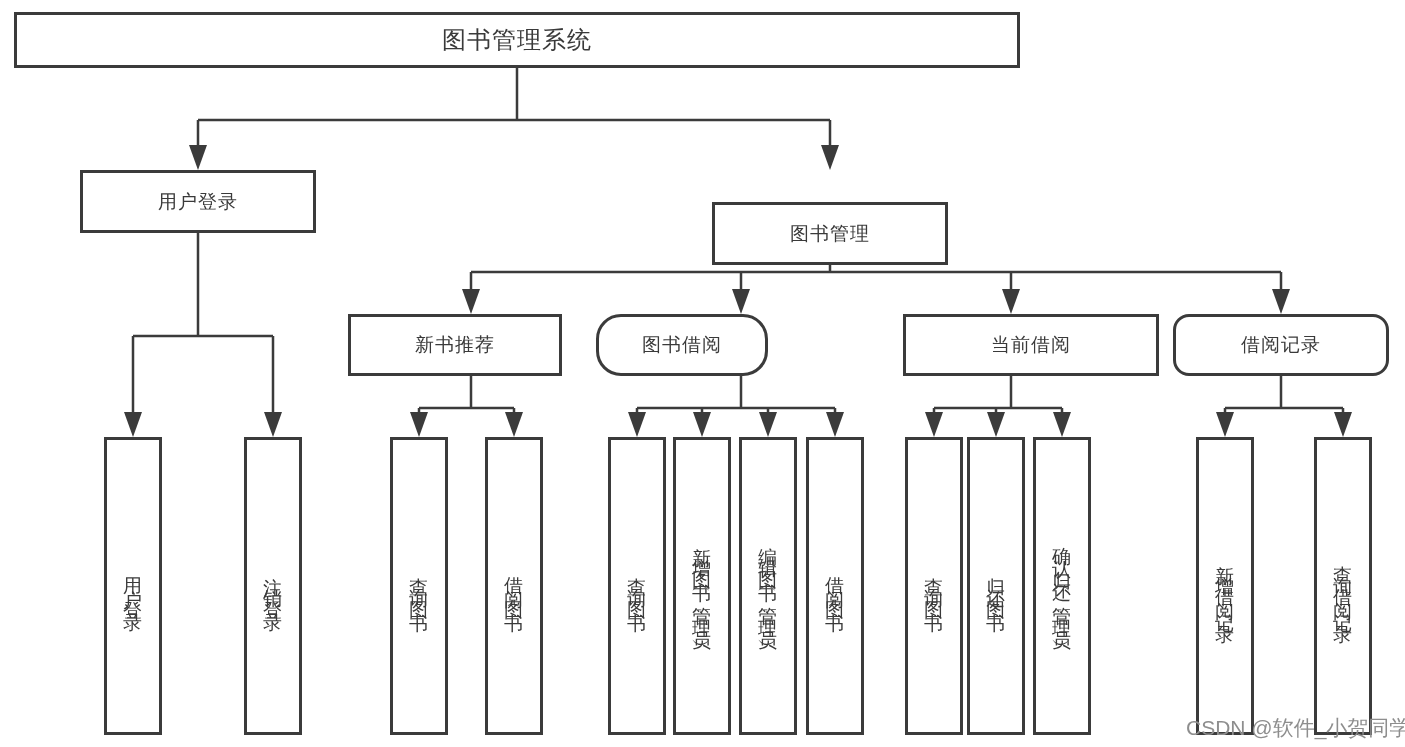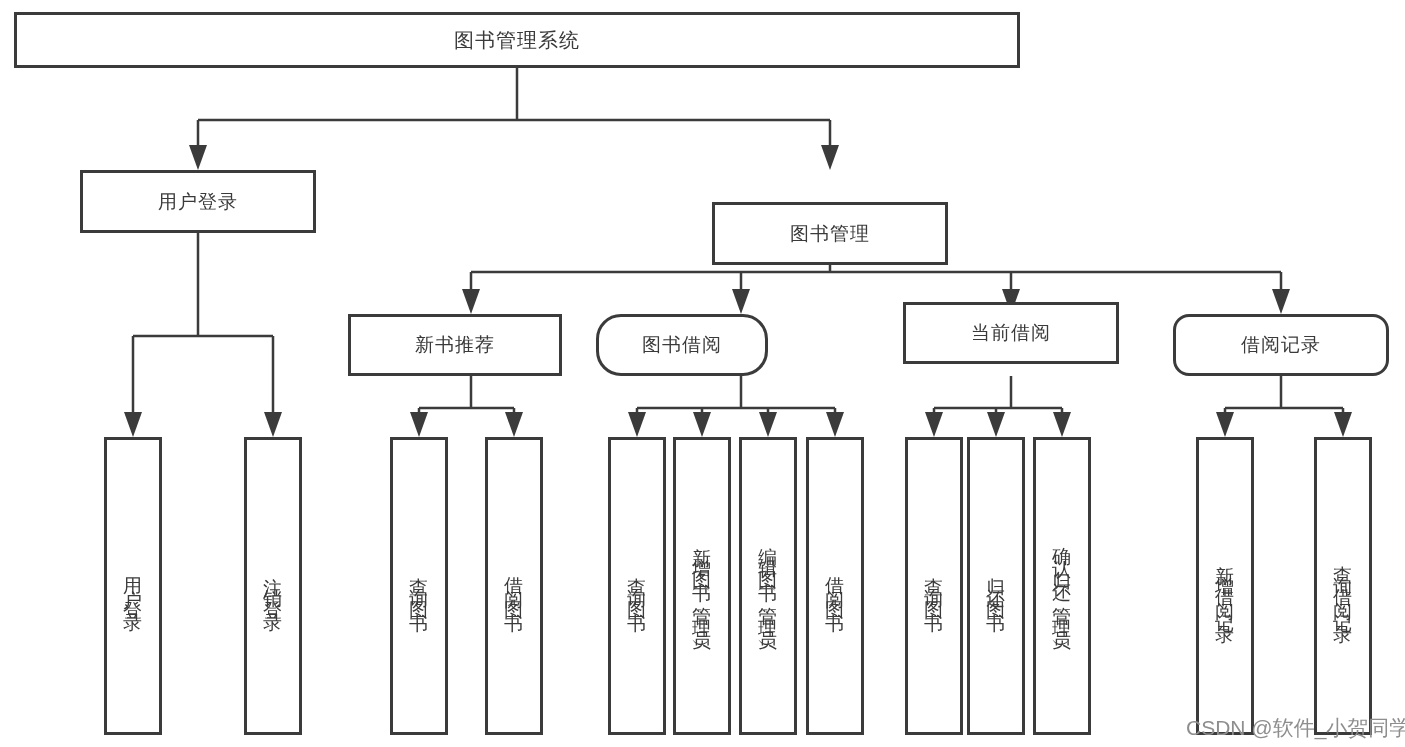"图书管理系统" .root-label { font-size: 20px -> 24px }
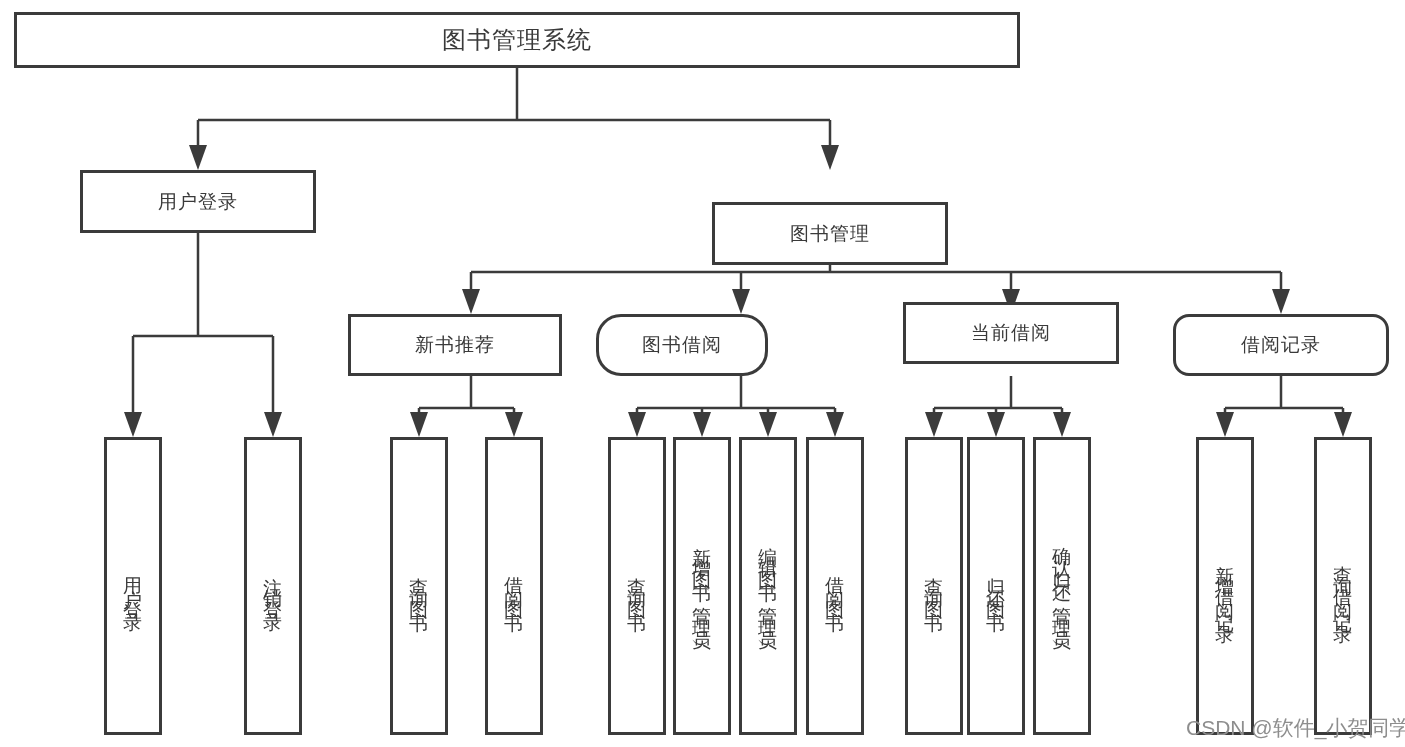"当前借阅" div.box { top: 302px -> 314px; width: 216px -> 256px }
